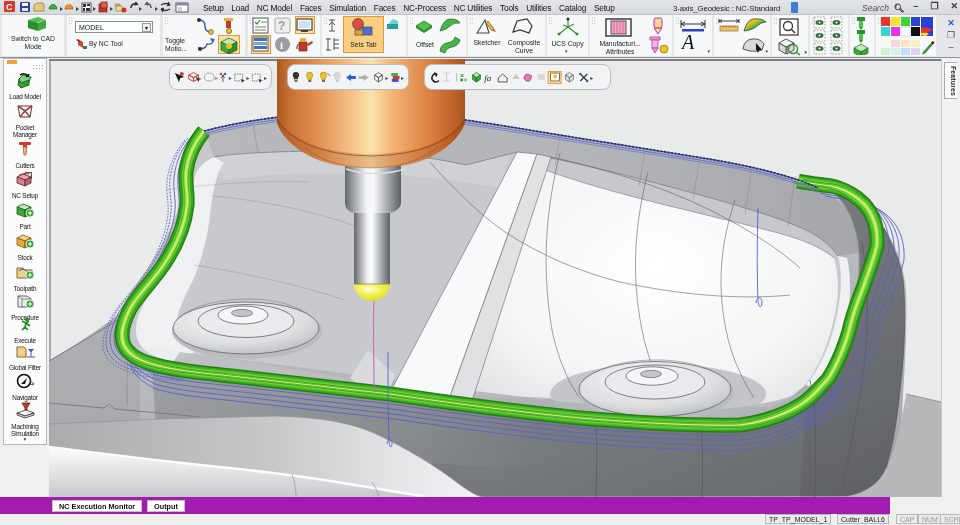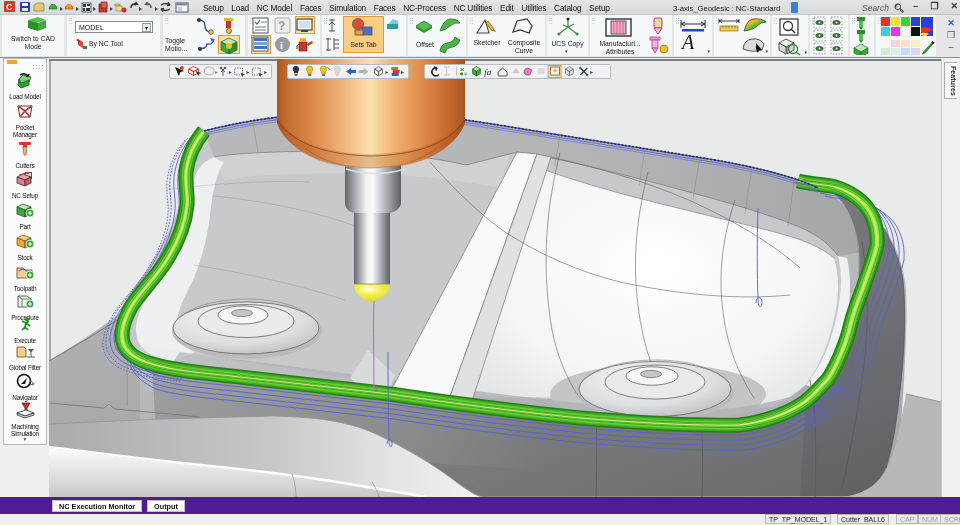"Edit" span { text: Edit -> Tools }
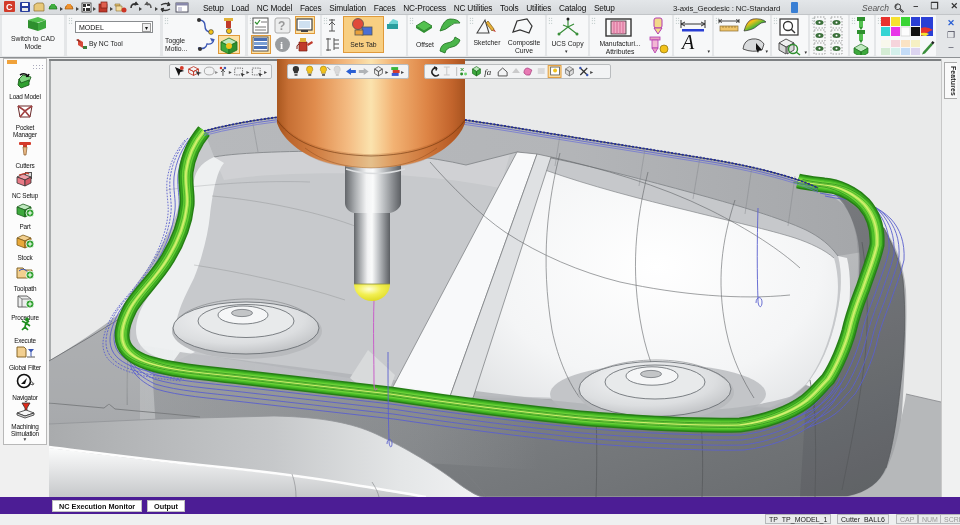"fa" .ftb { border-radius: 2px -> 8px; height: 15px -> 26px }
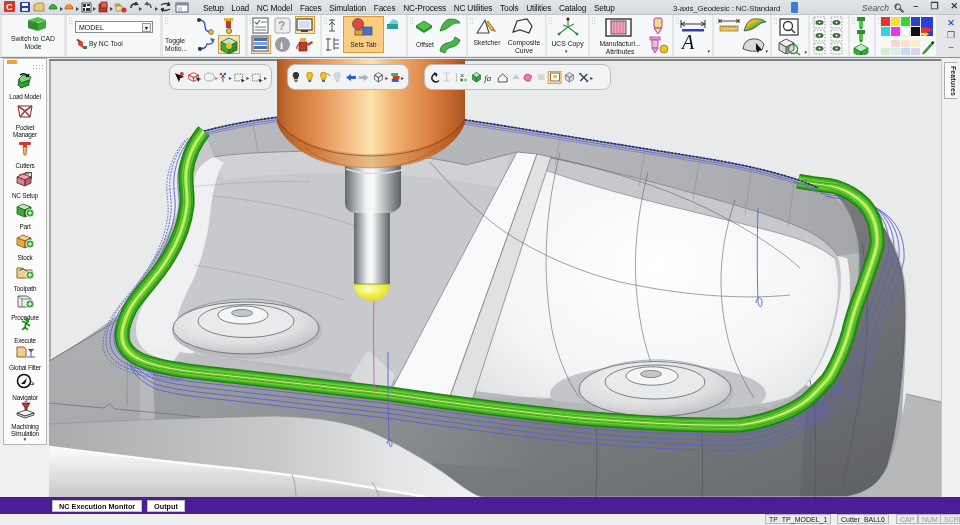"NC Execution Monitor" #btmtabs { background: #4c1d95 -> #a21caf; width: 960px -> 890px }
